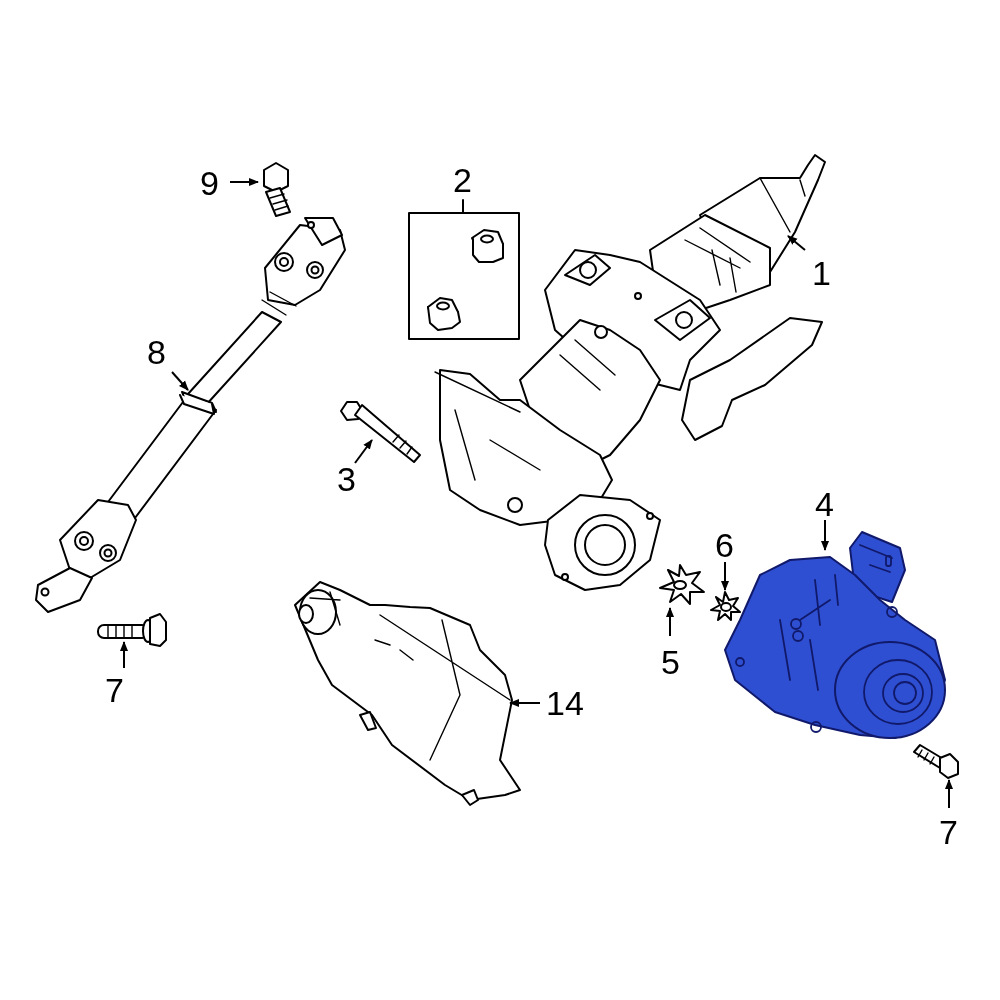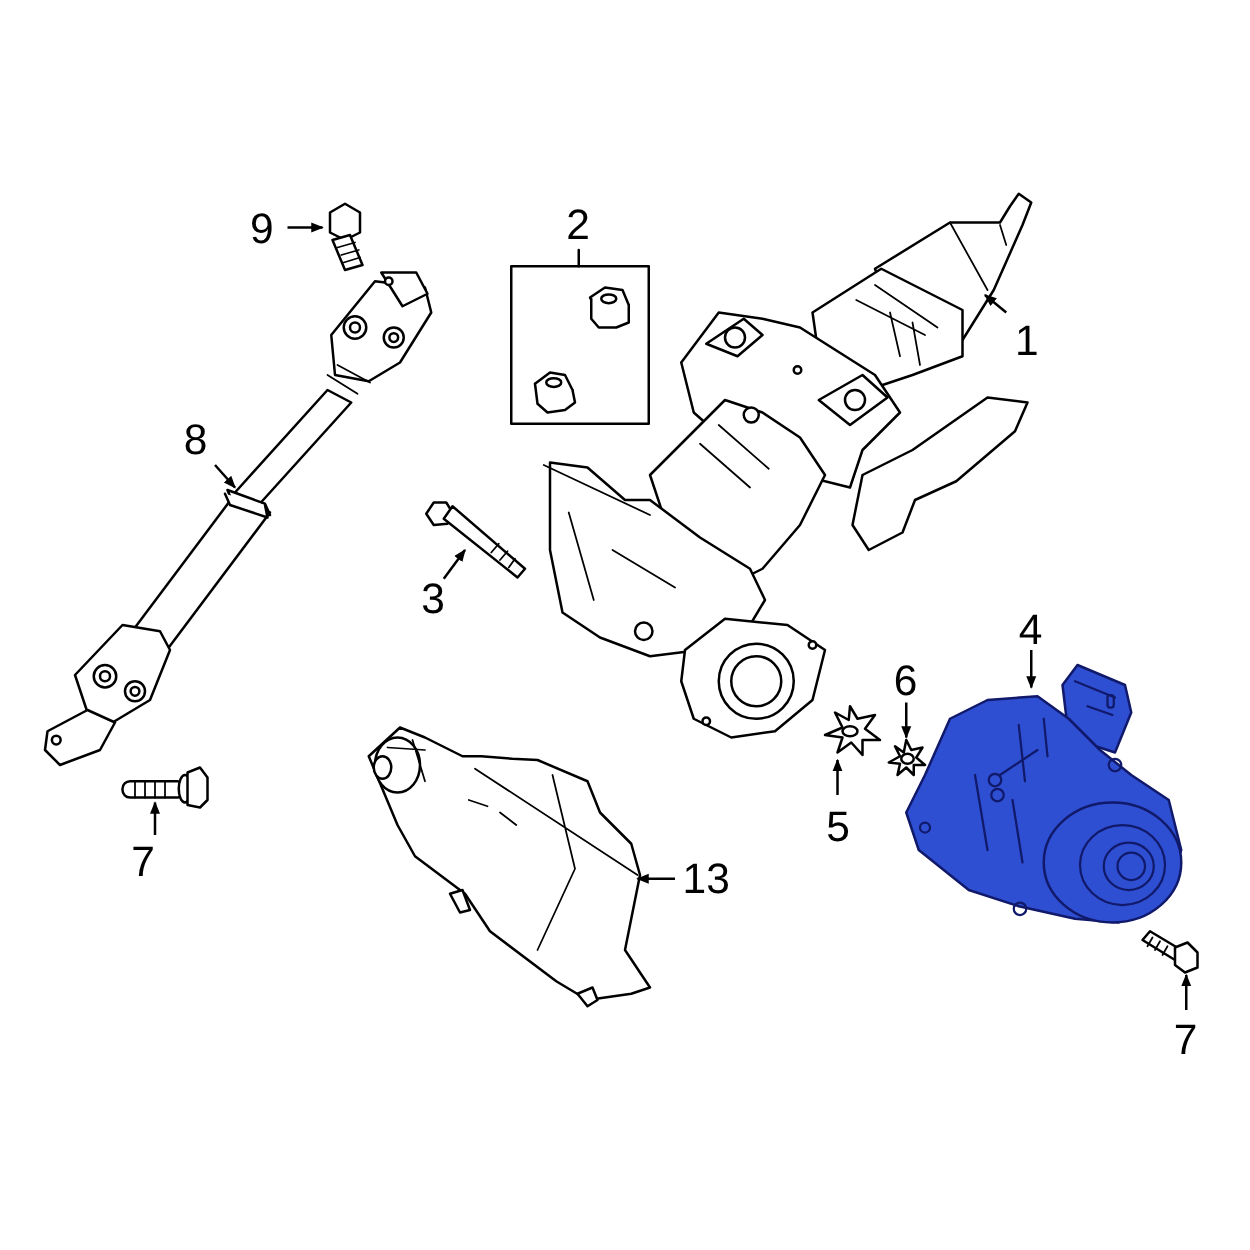"13" div.callout { text: 13 -> 14 }
